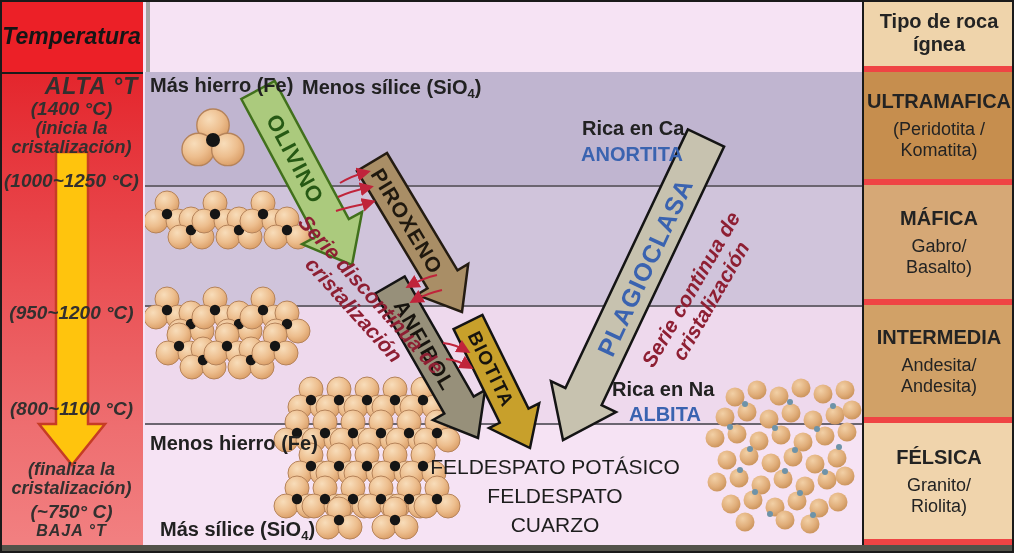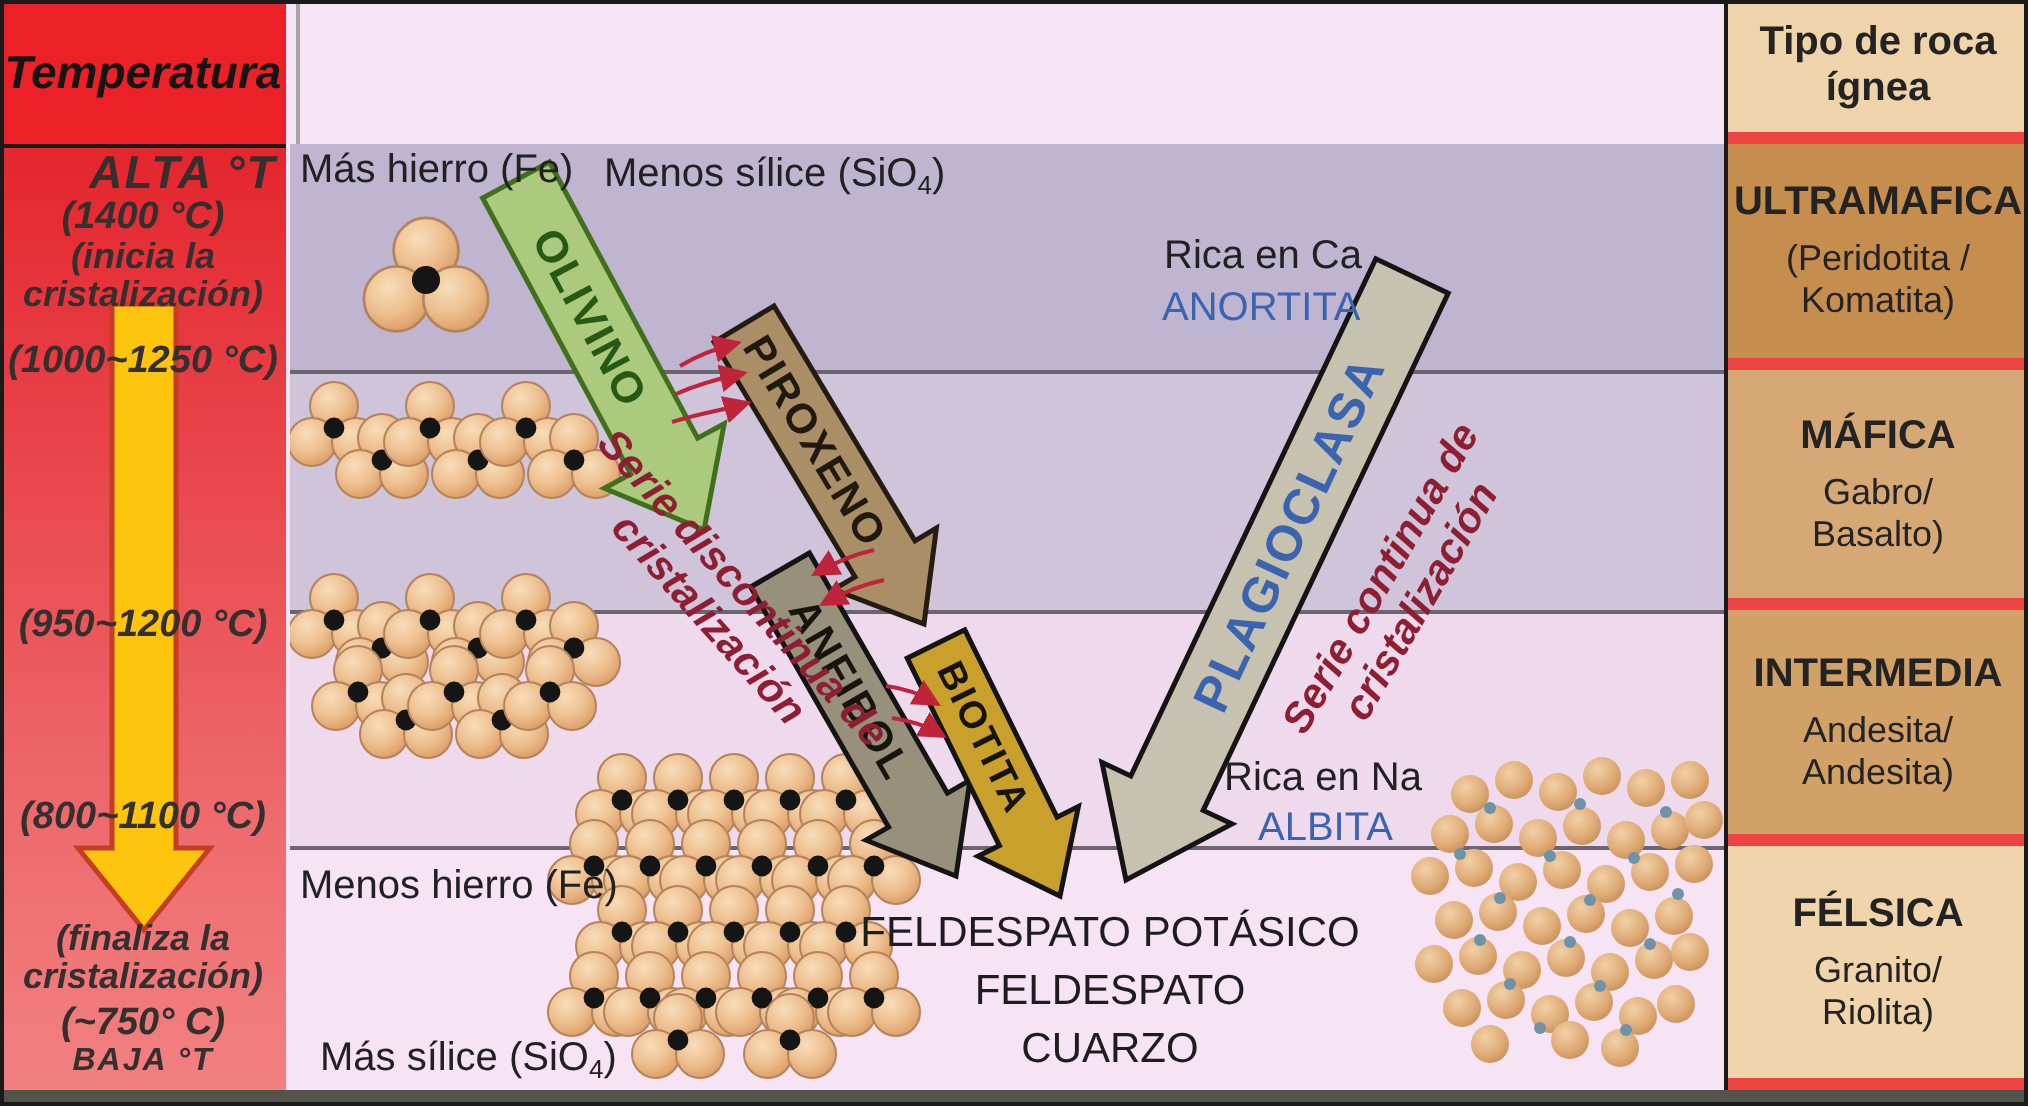"Temperatura" #temp-col { border-right: 2px solid #a3a3a3 -> 4px solid #a3a3a3 }
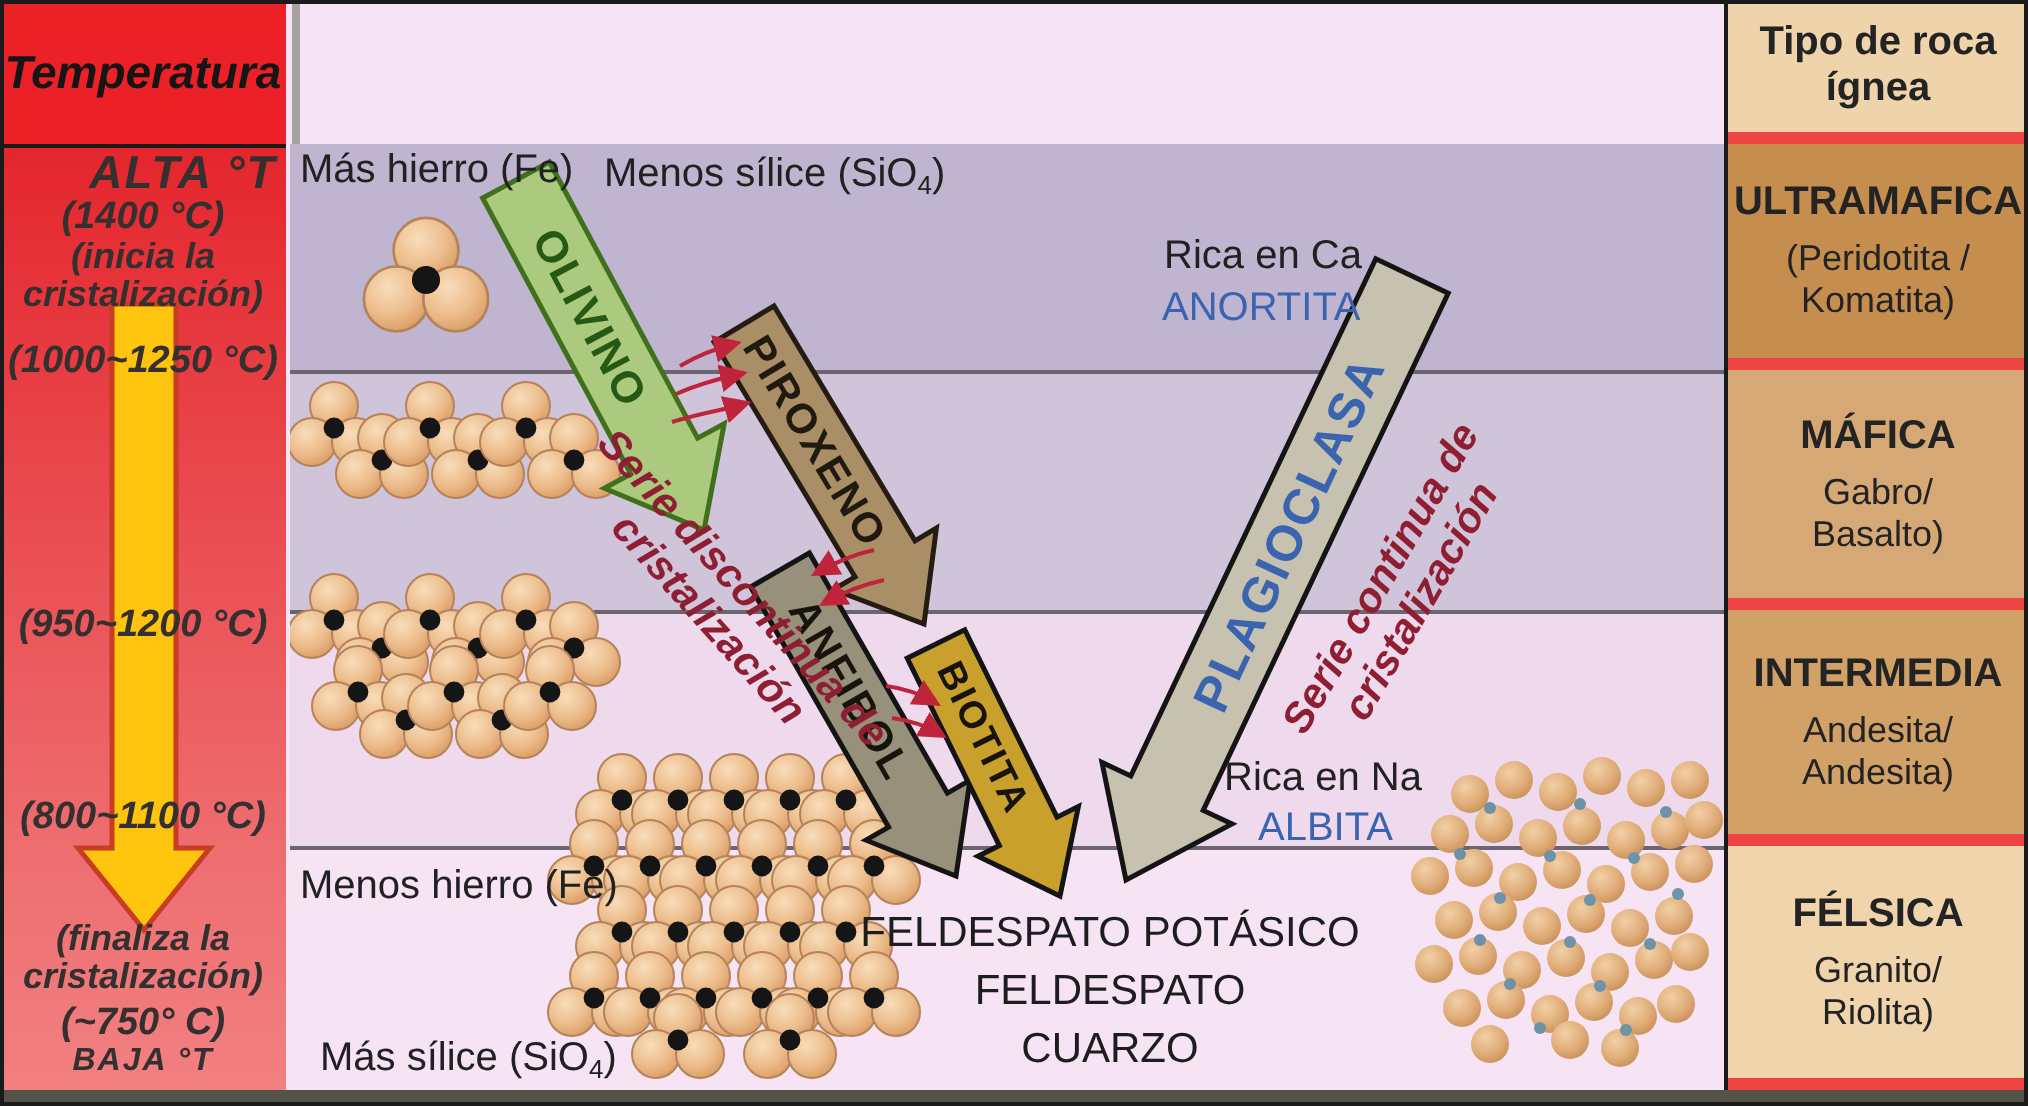"Más hierro (Fe)" .clabel { font-weight: normal -> bold }
